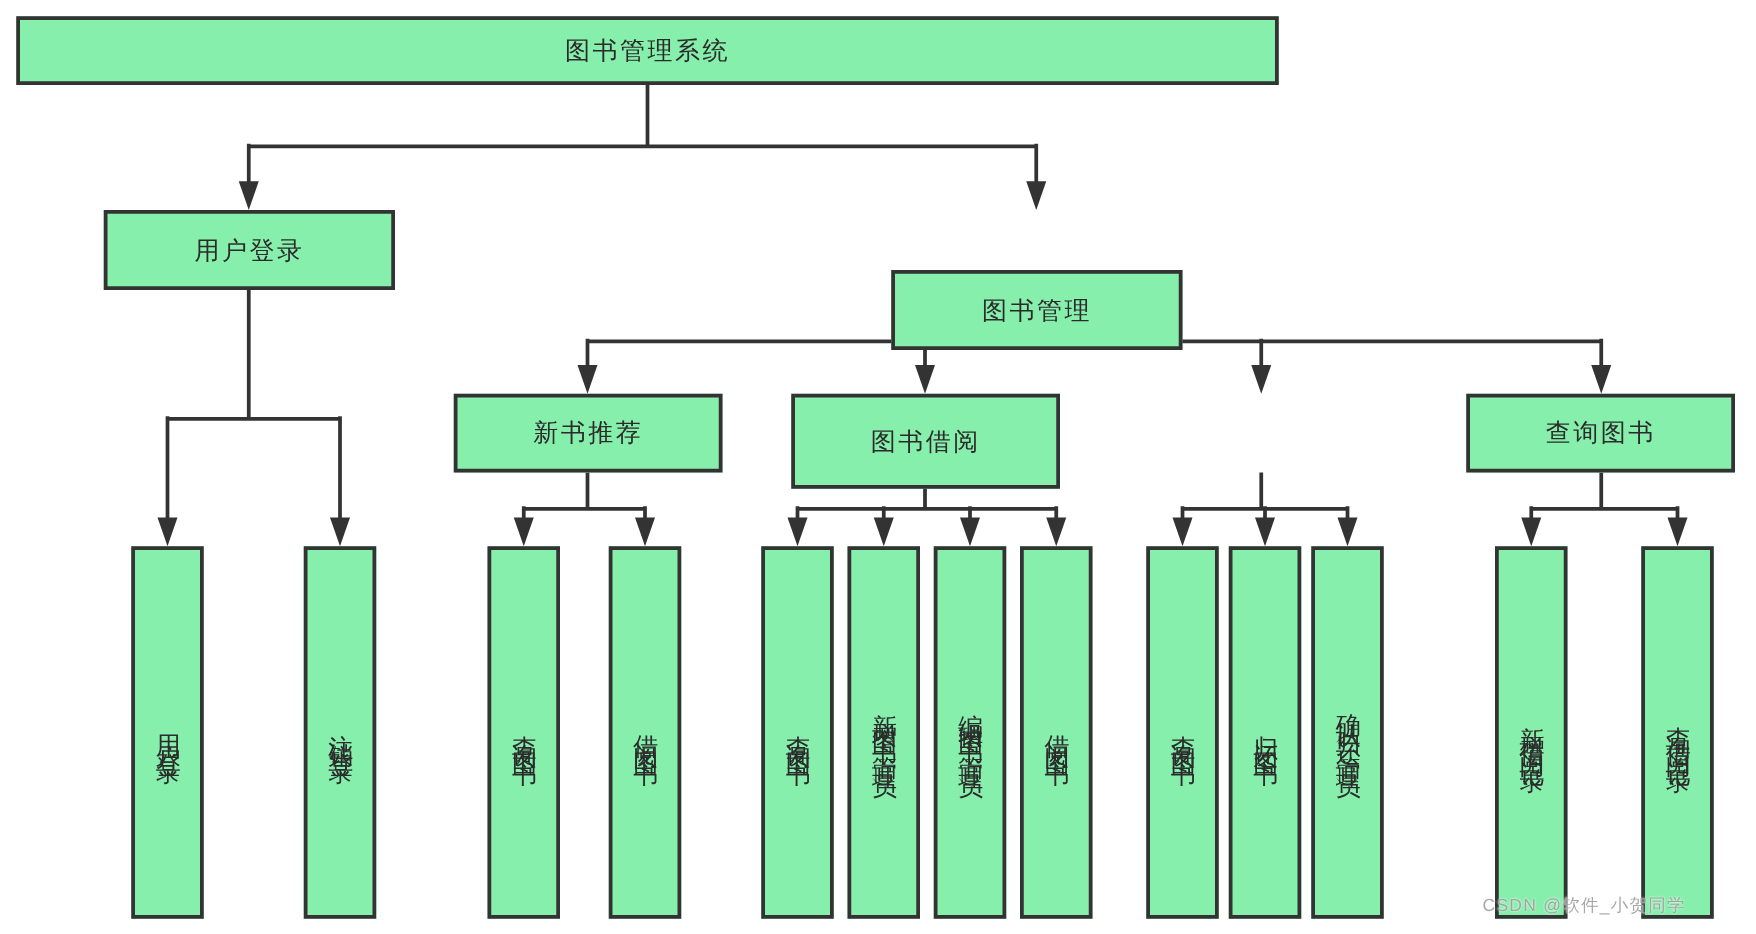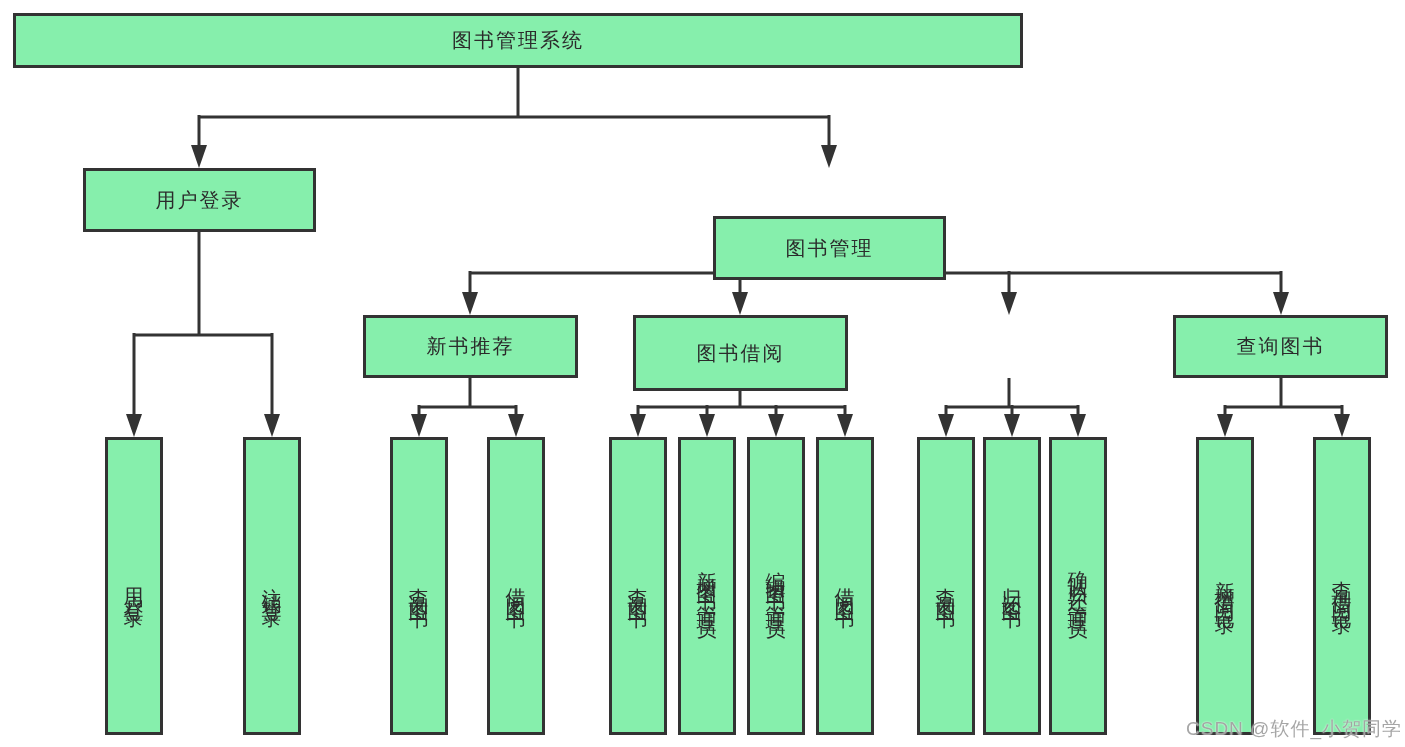"CSDN @软件_小贺同学" .watermark { font-size: 19px -> 14px }
